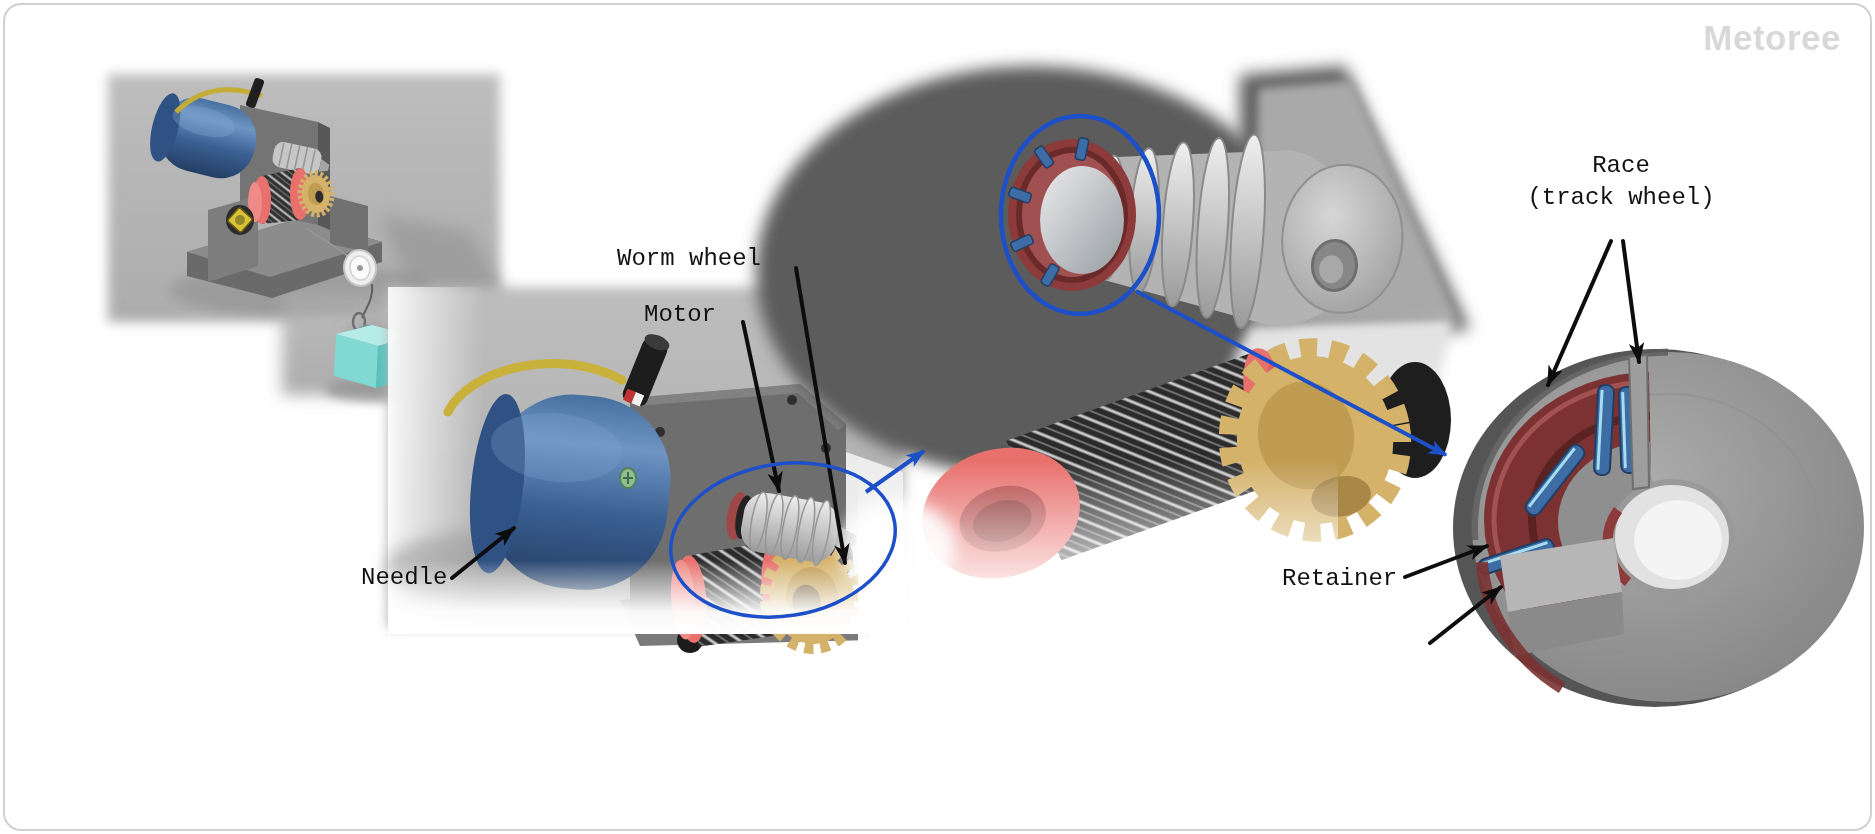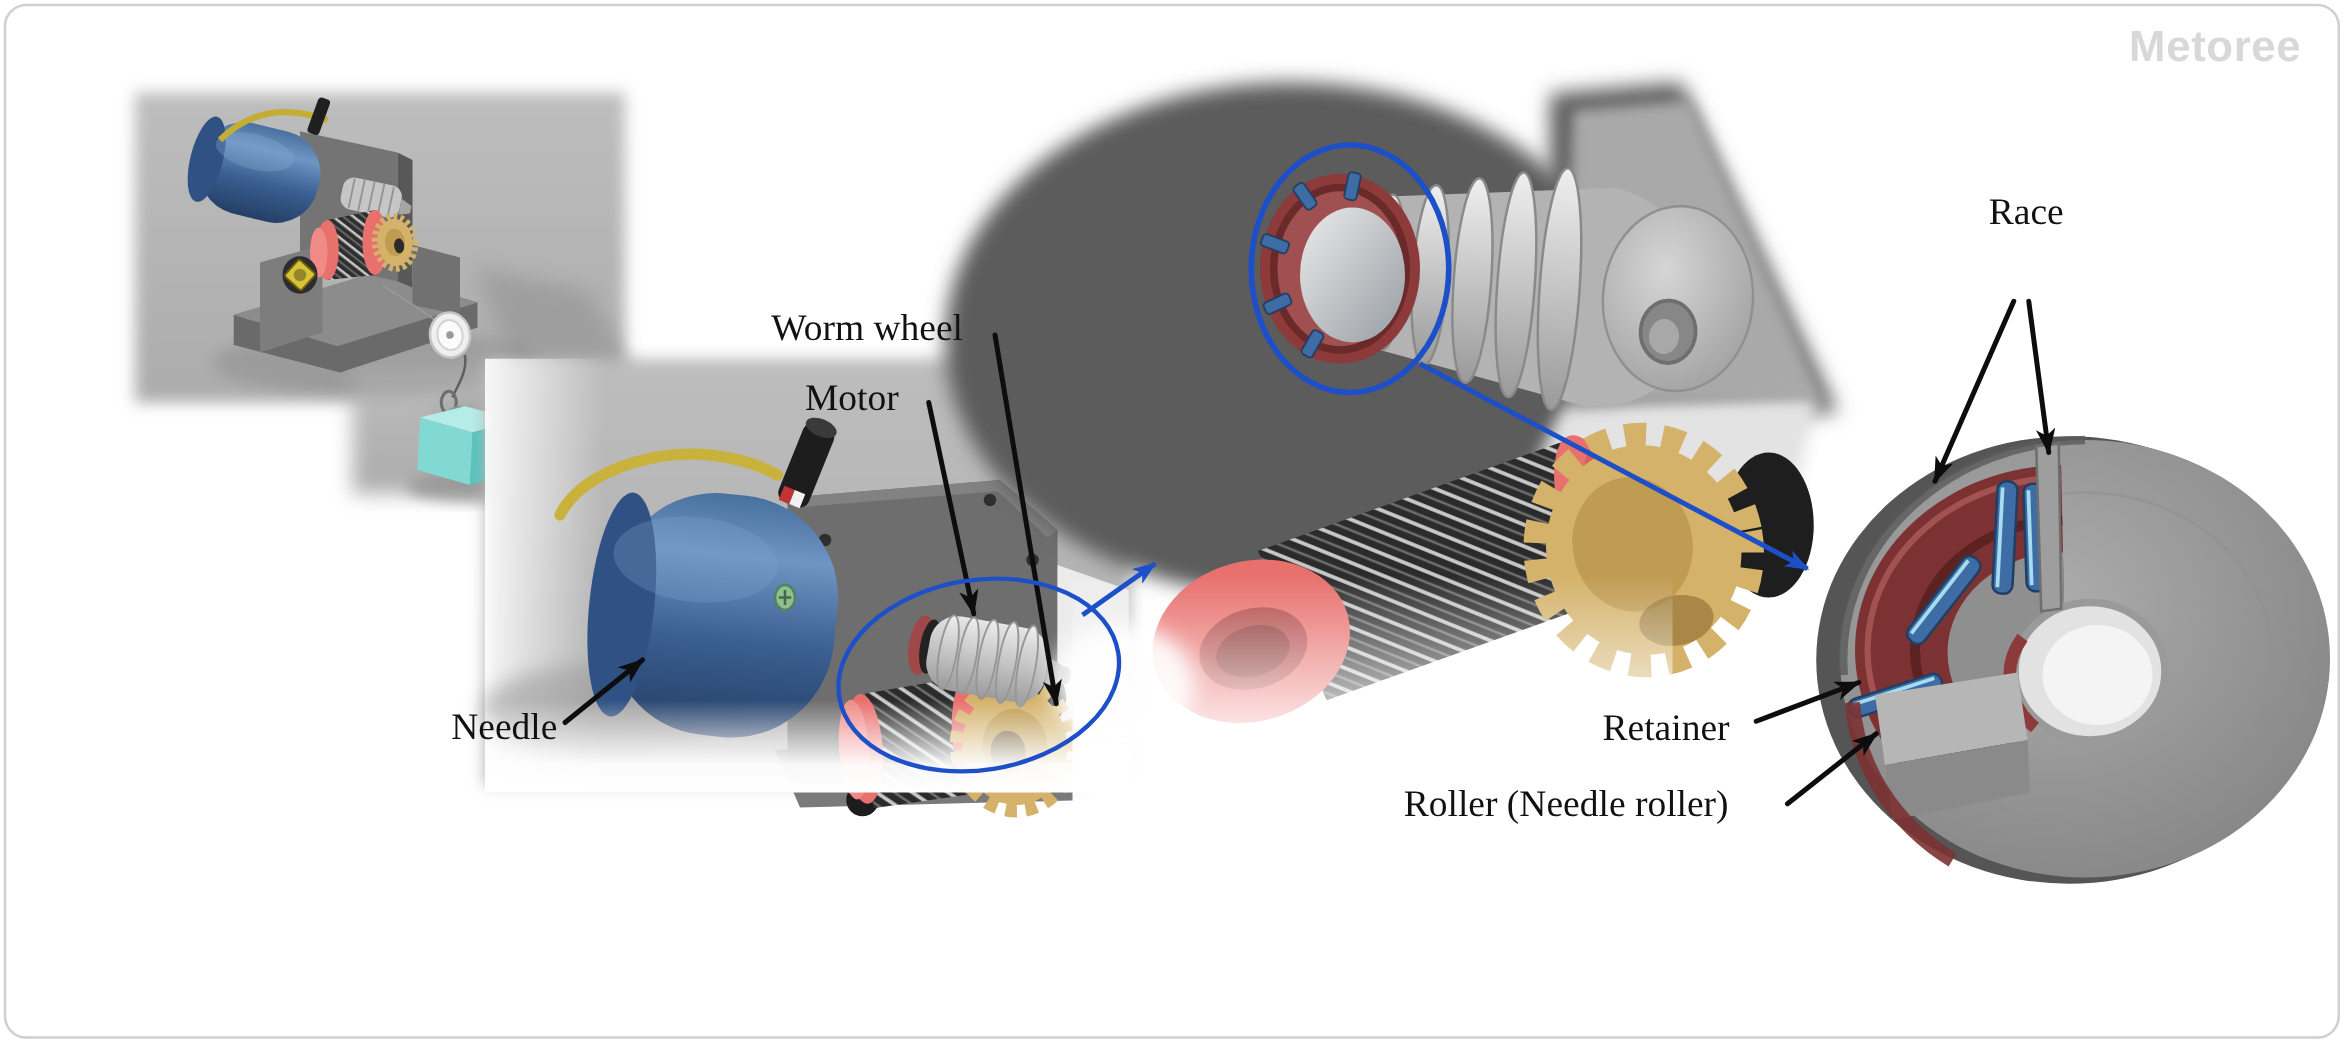"Race" .lbl { font-family: Liberation Serif, serif -> Liberation Mono, monospace; font-size: 30px -> 24px }
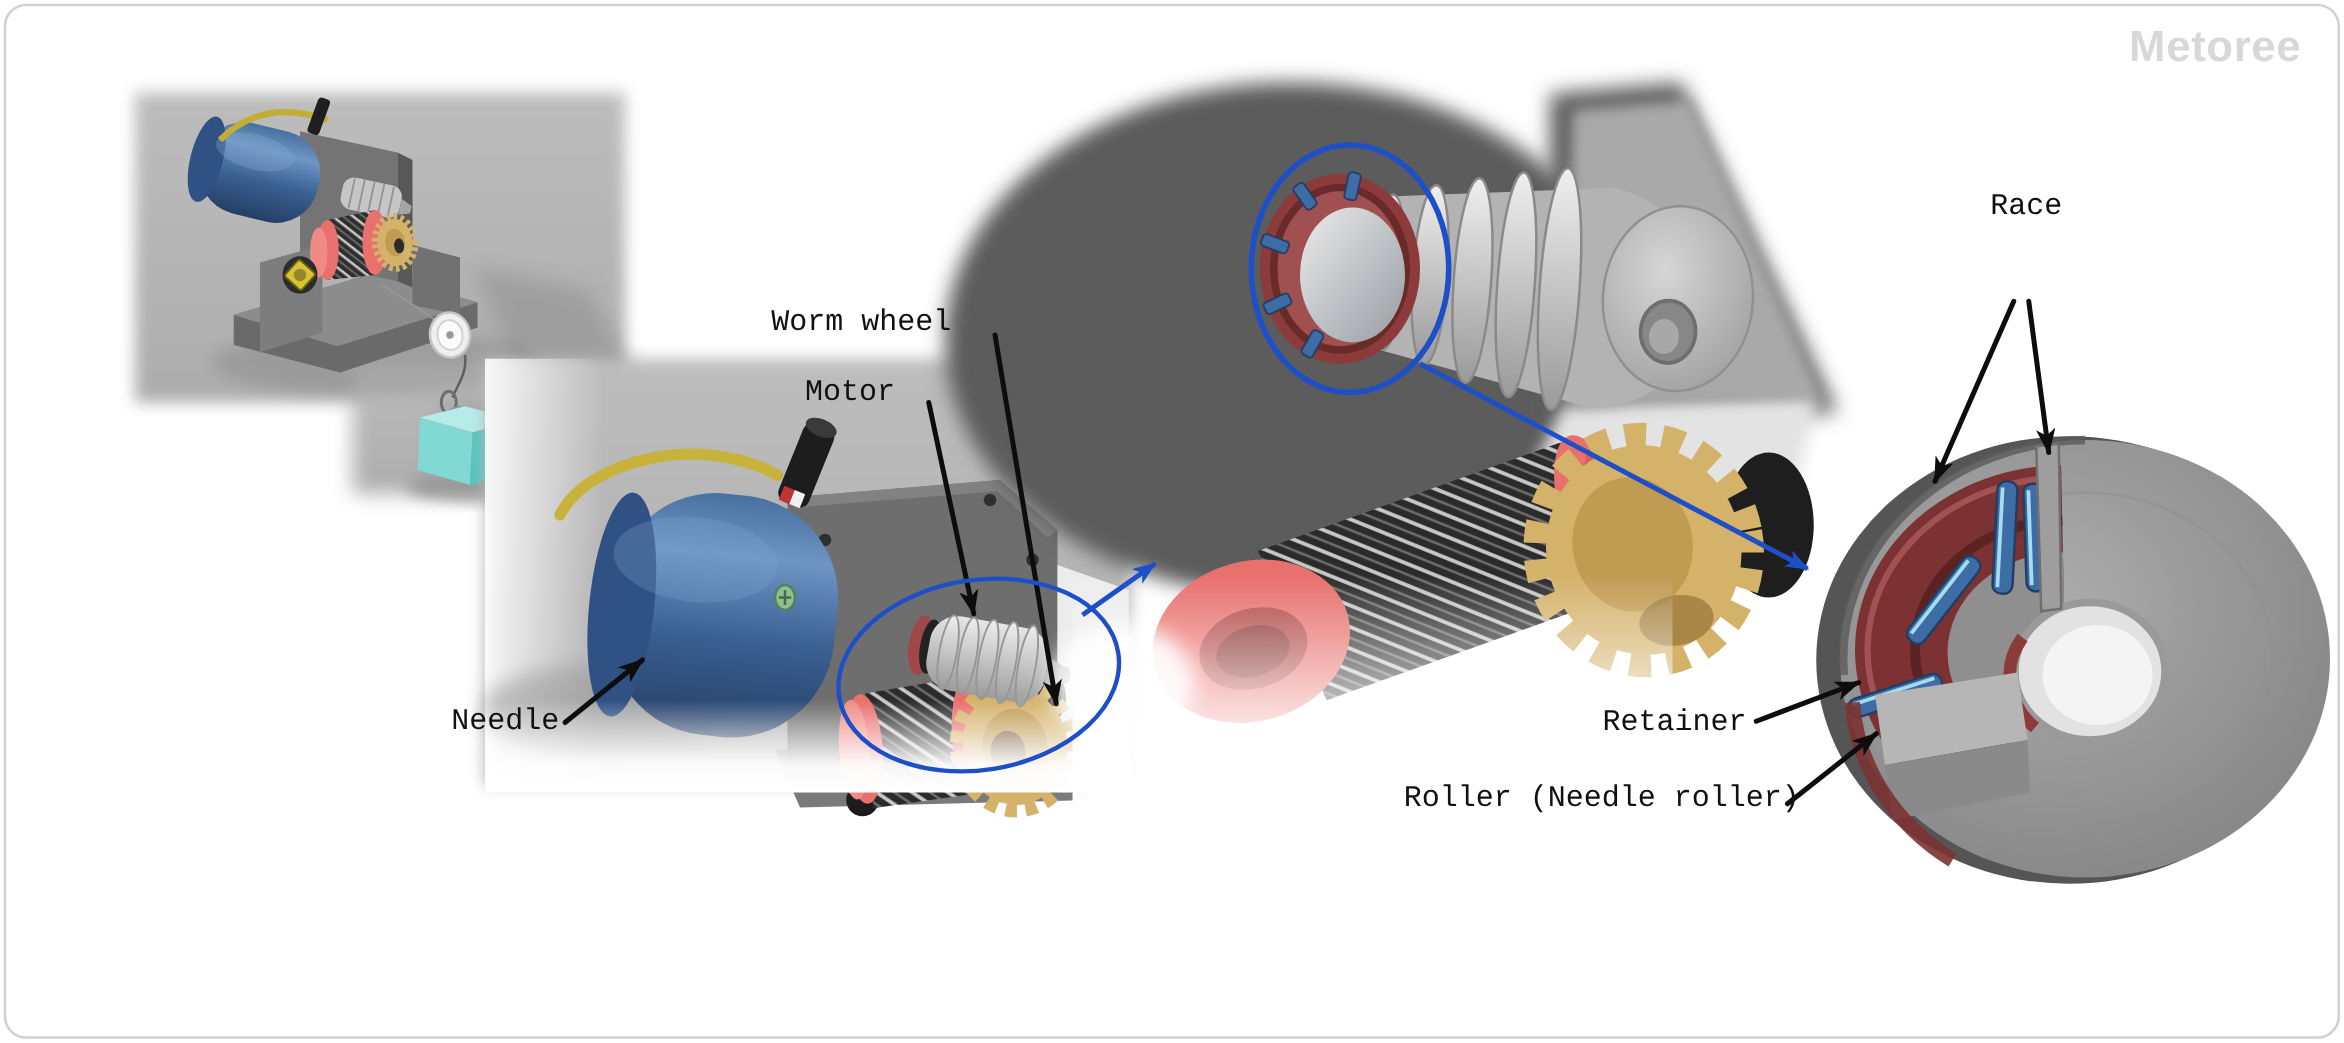"(track wheel)" div { html: none -> <div>(track wheel)</div> }
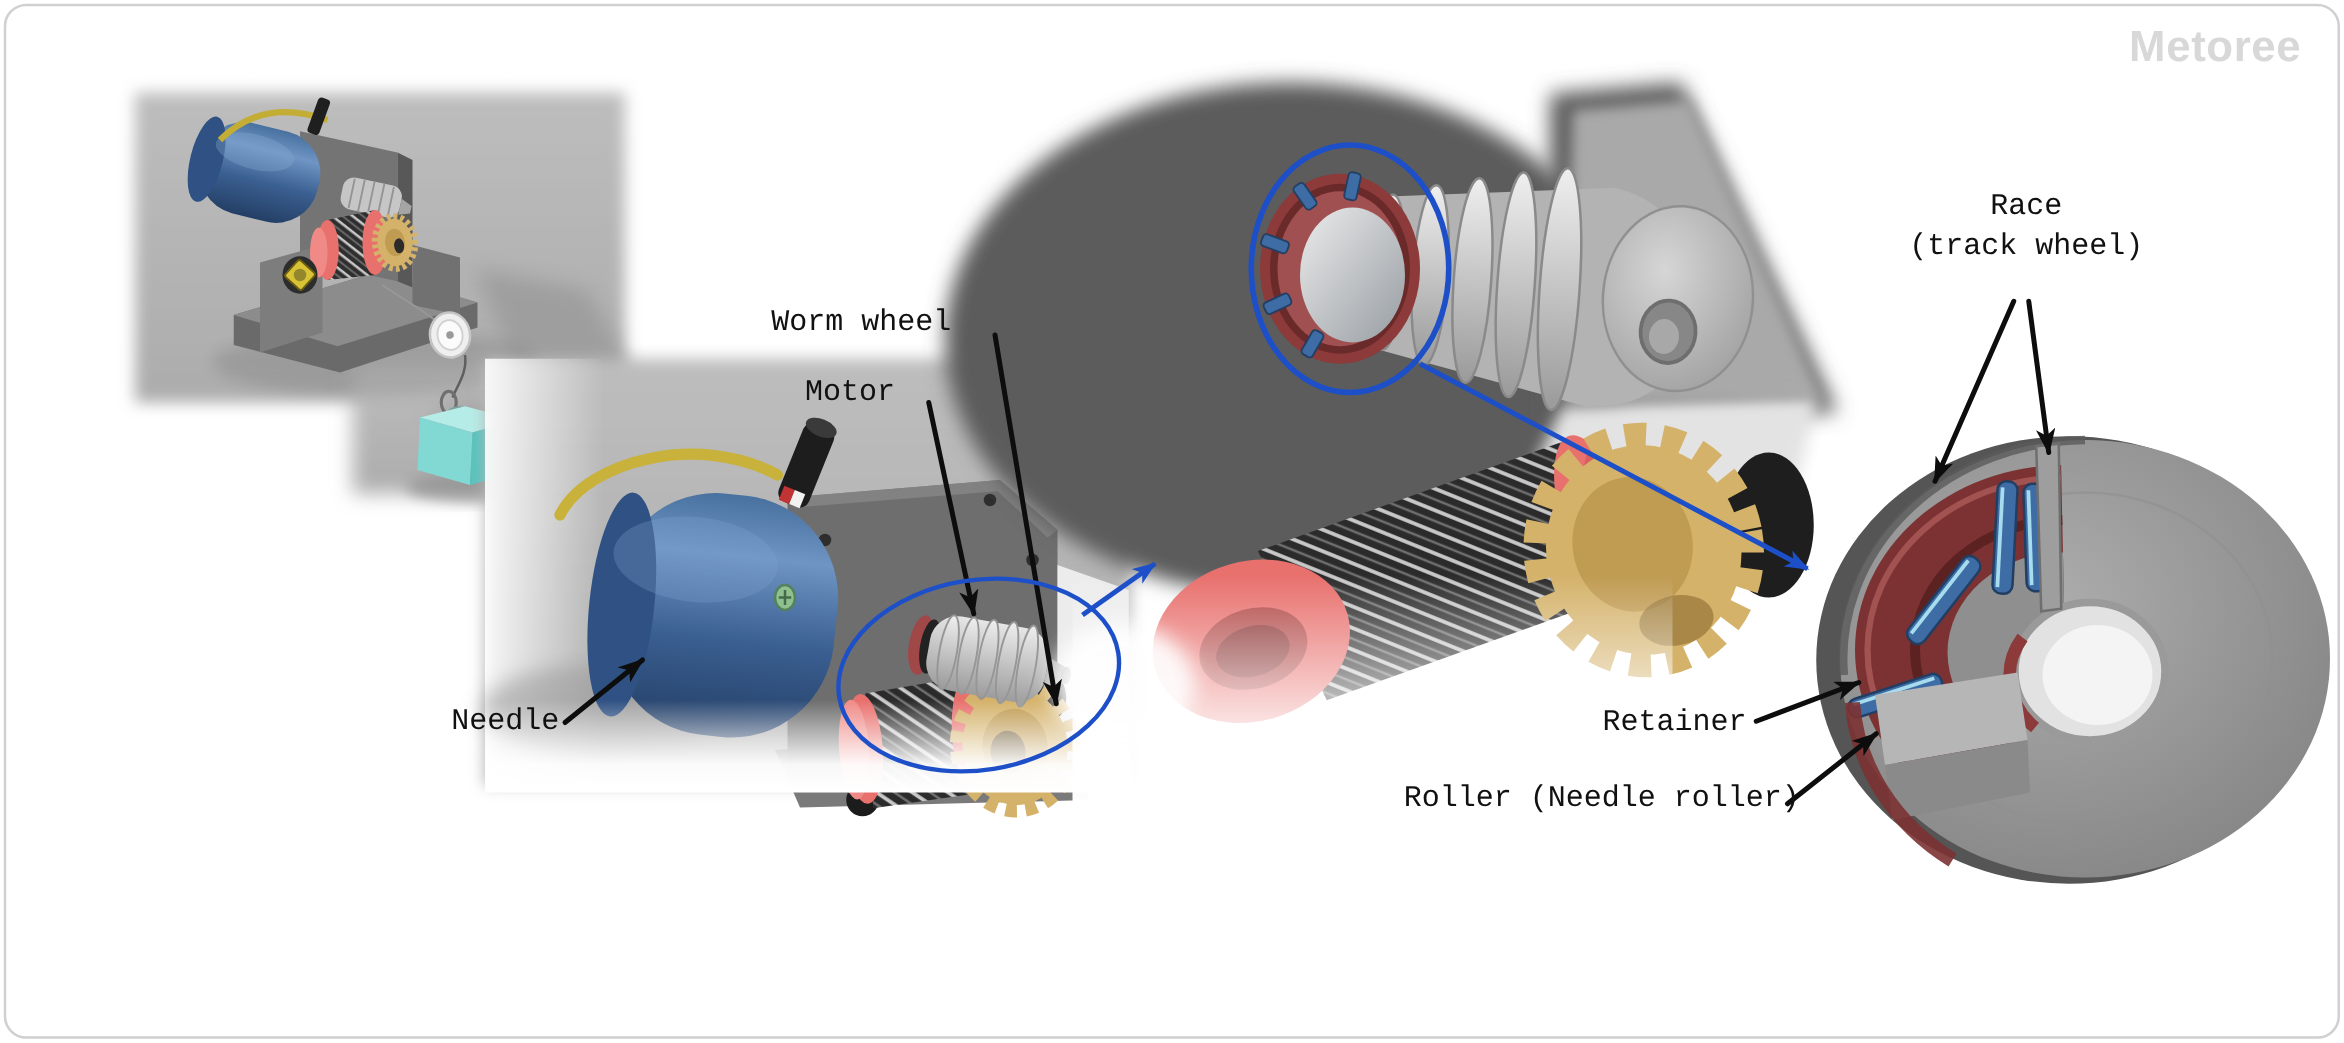"Roller (Needle roller)" div.lbl { html: <div>Roller (Needle roller)</div> -> none }
